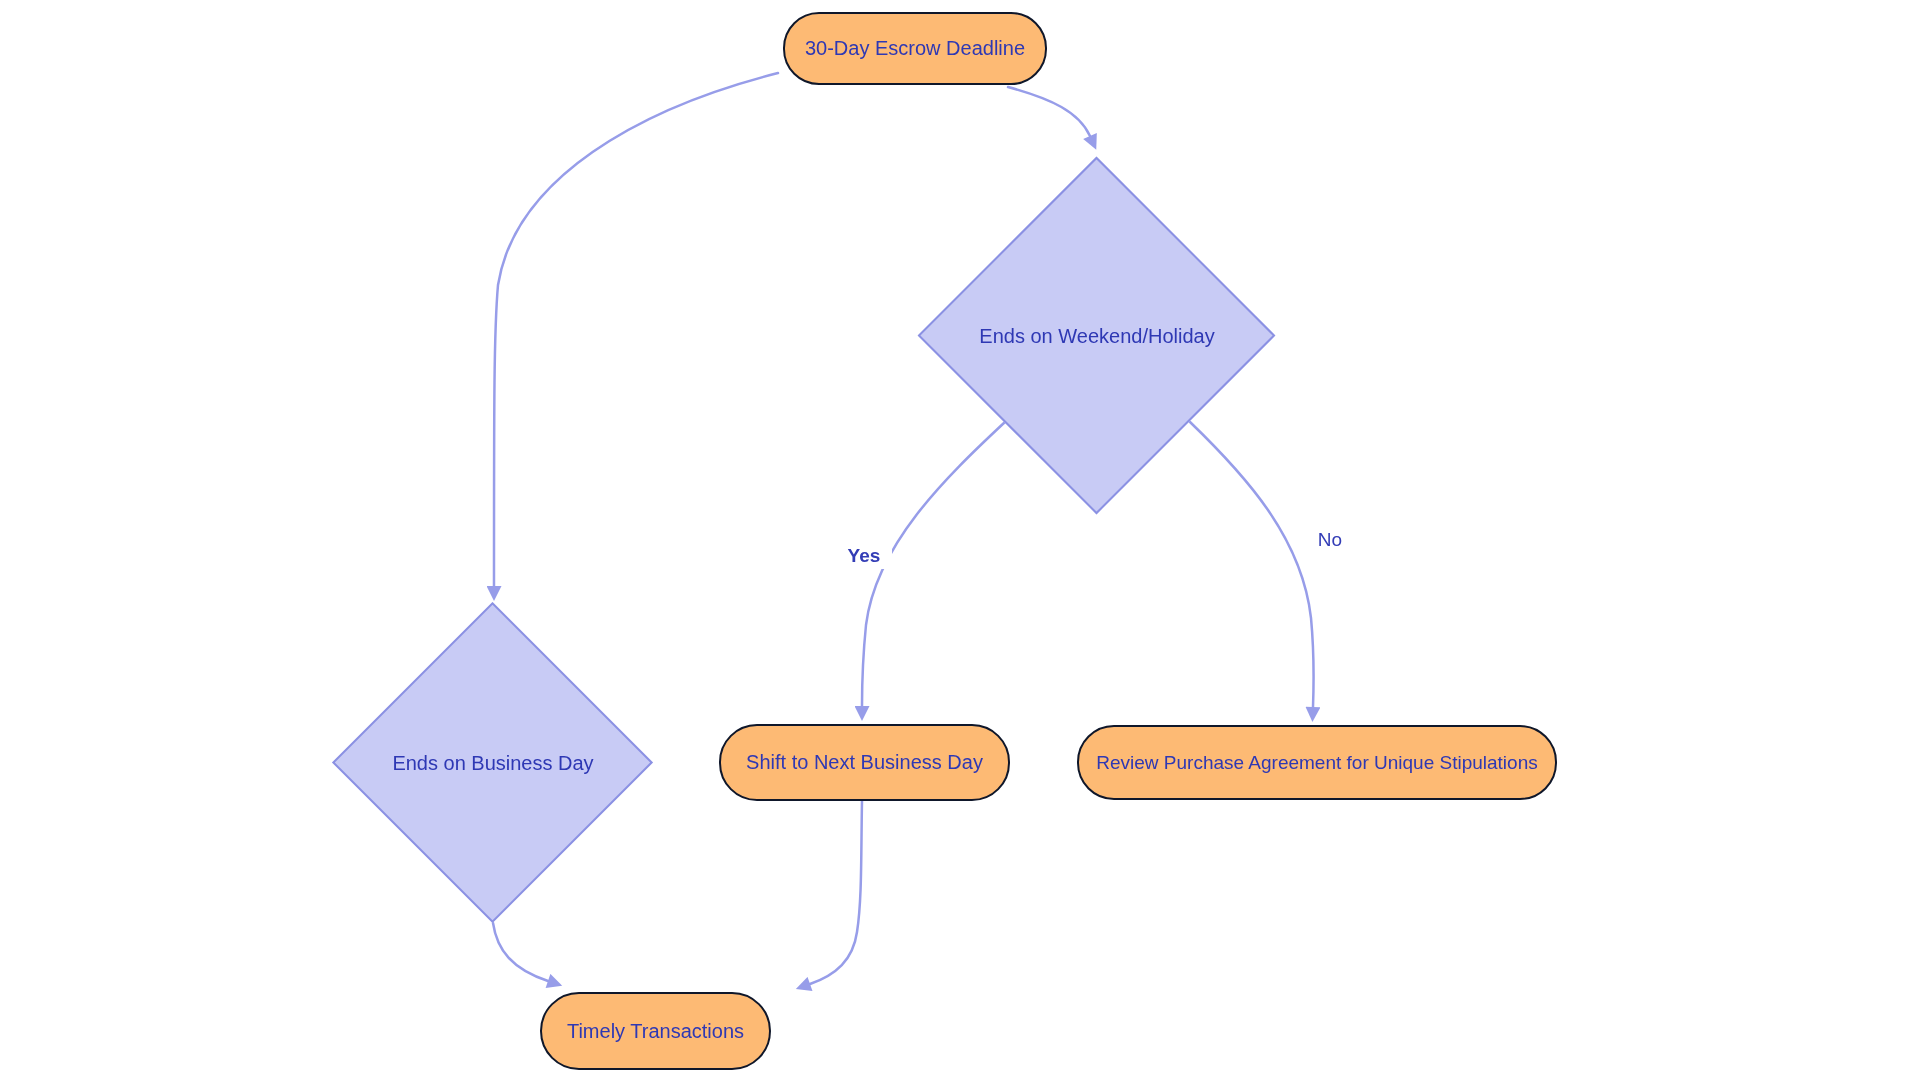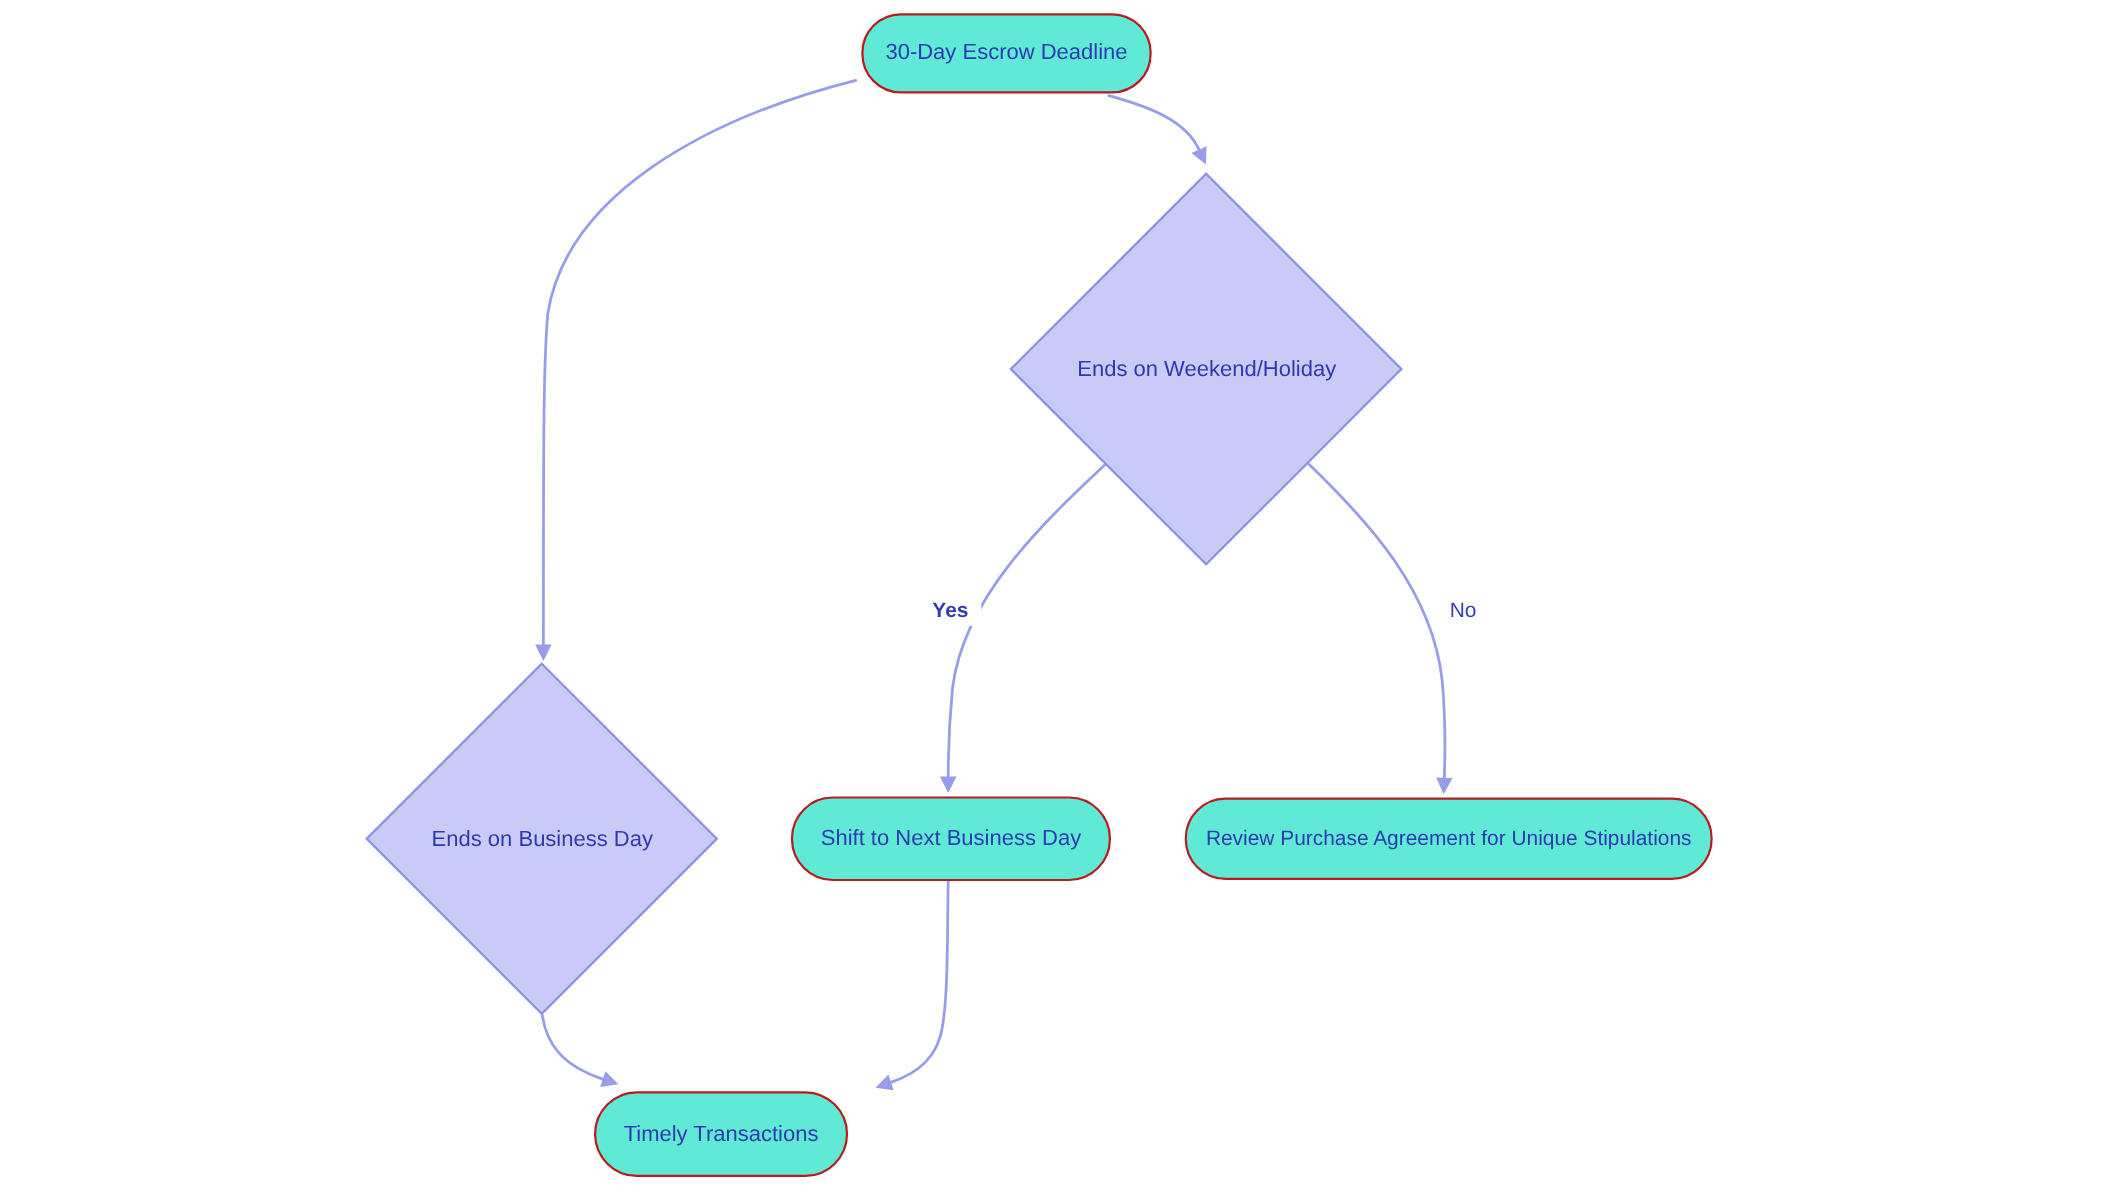"30-Day Escrow Deadline" .pill { background: #5eead4 -> #fdba74; border: 2px solid #b91c1c -> 2px solid #0f172a }
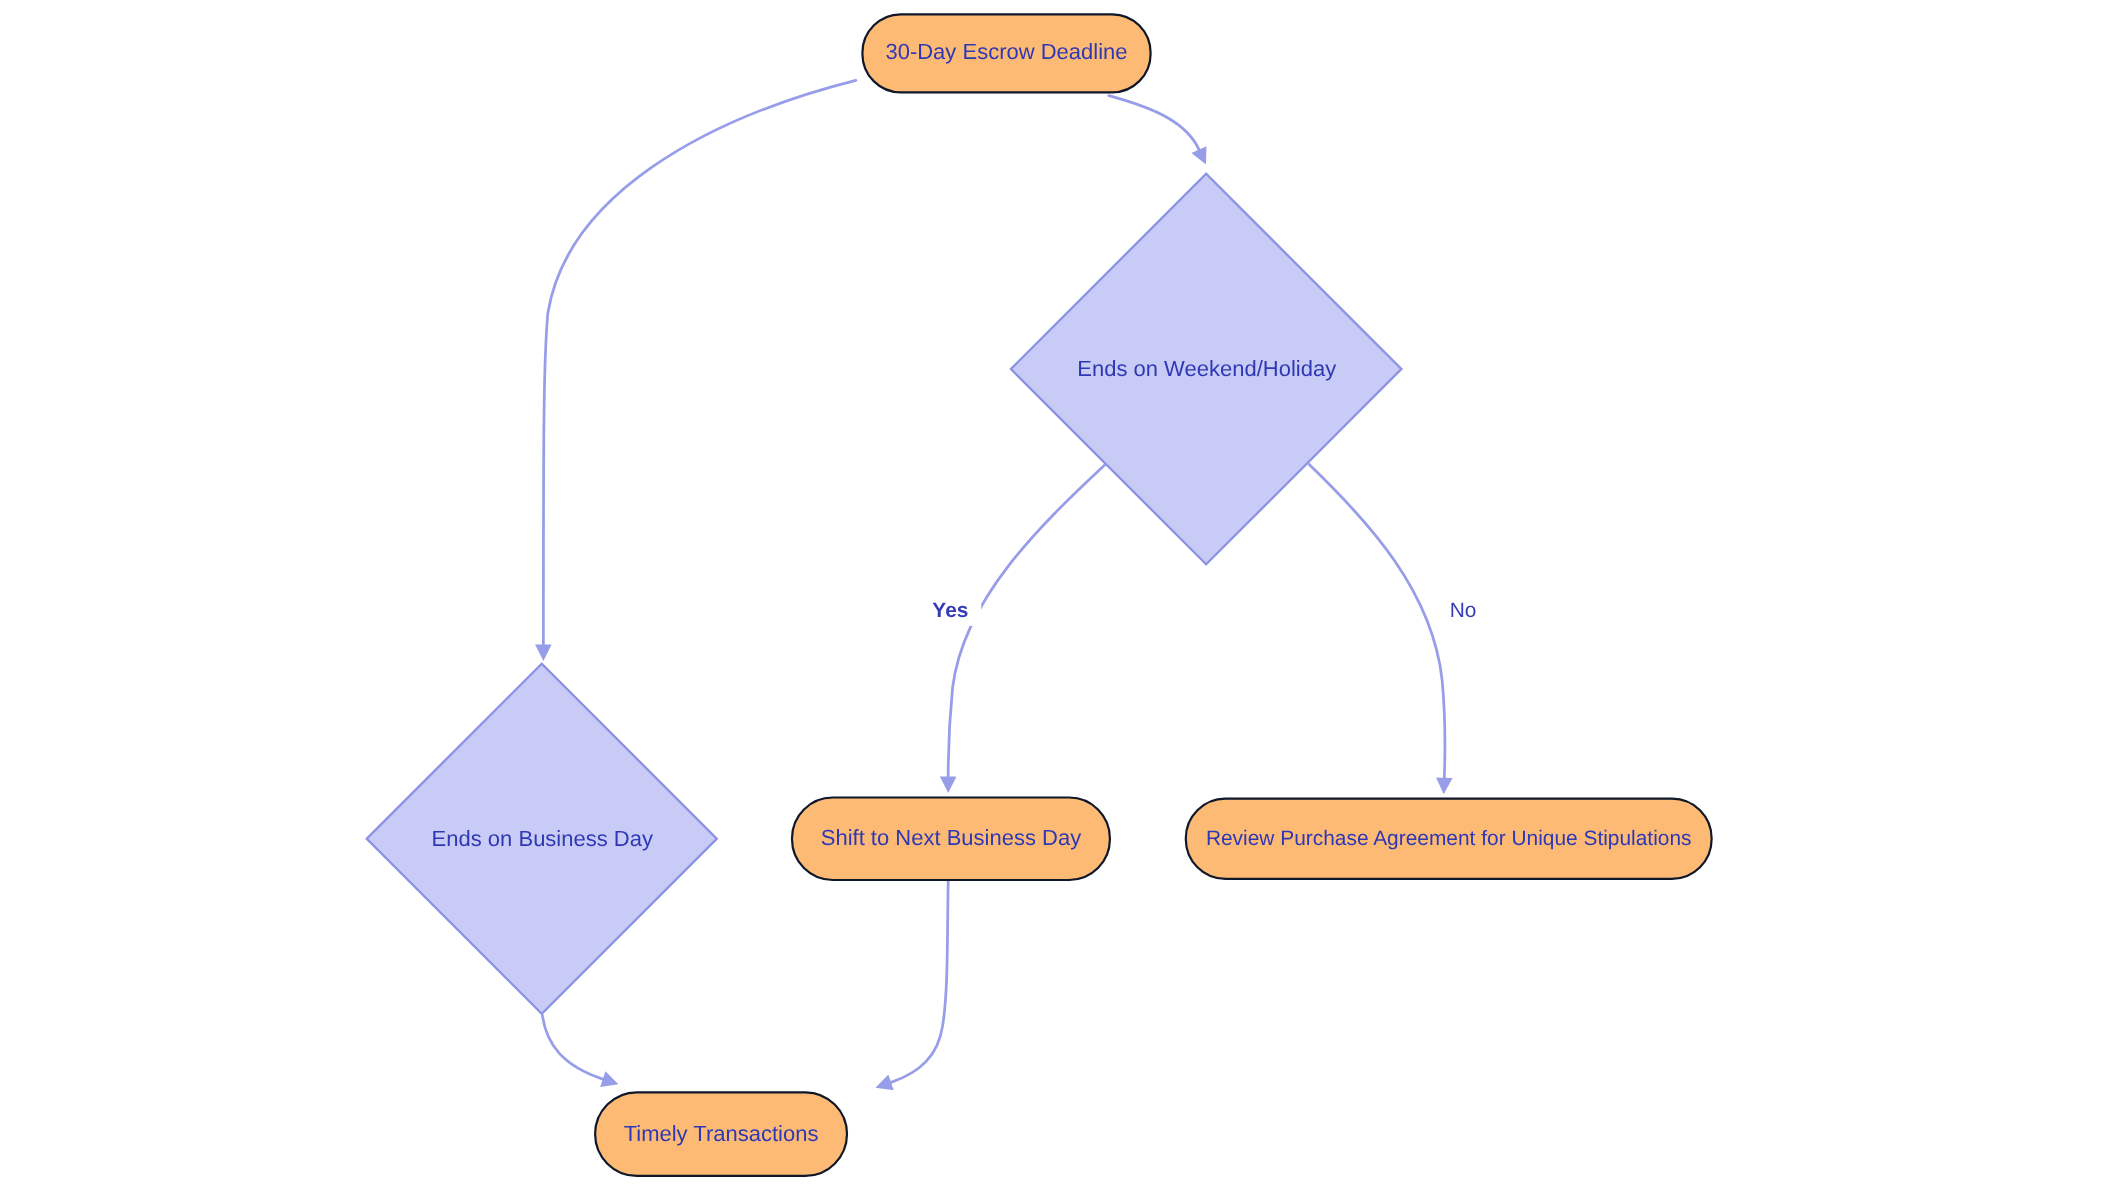"No" div.edge-label { top: 543px -> 527px }
